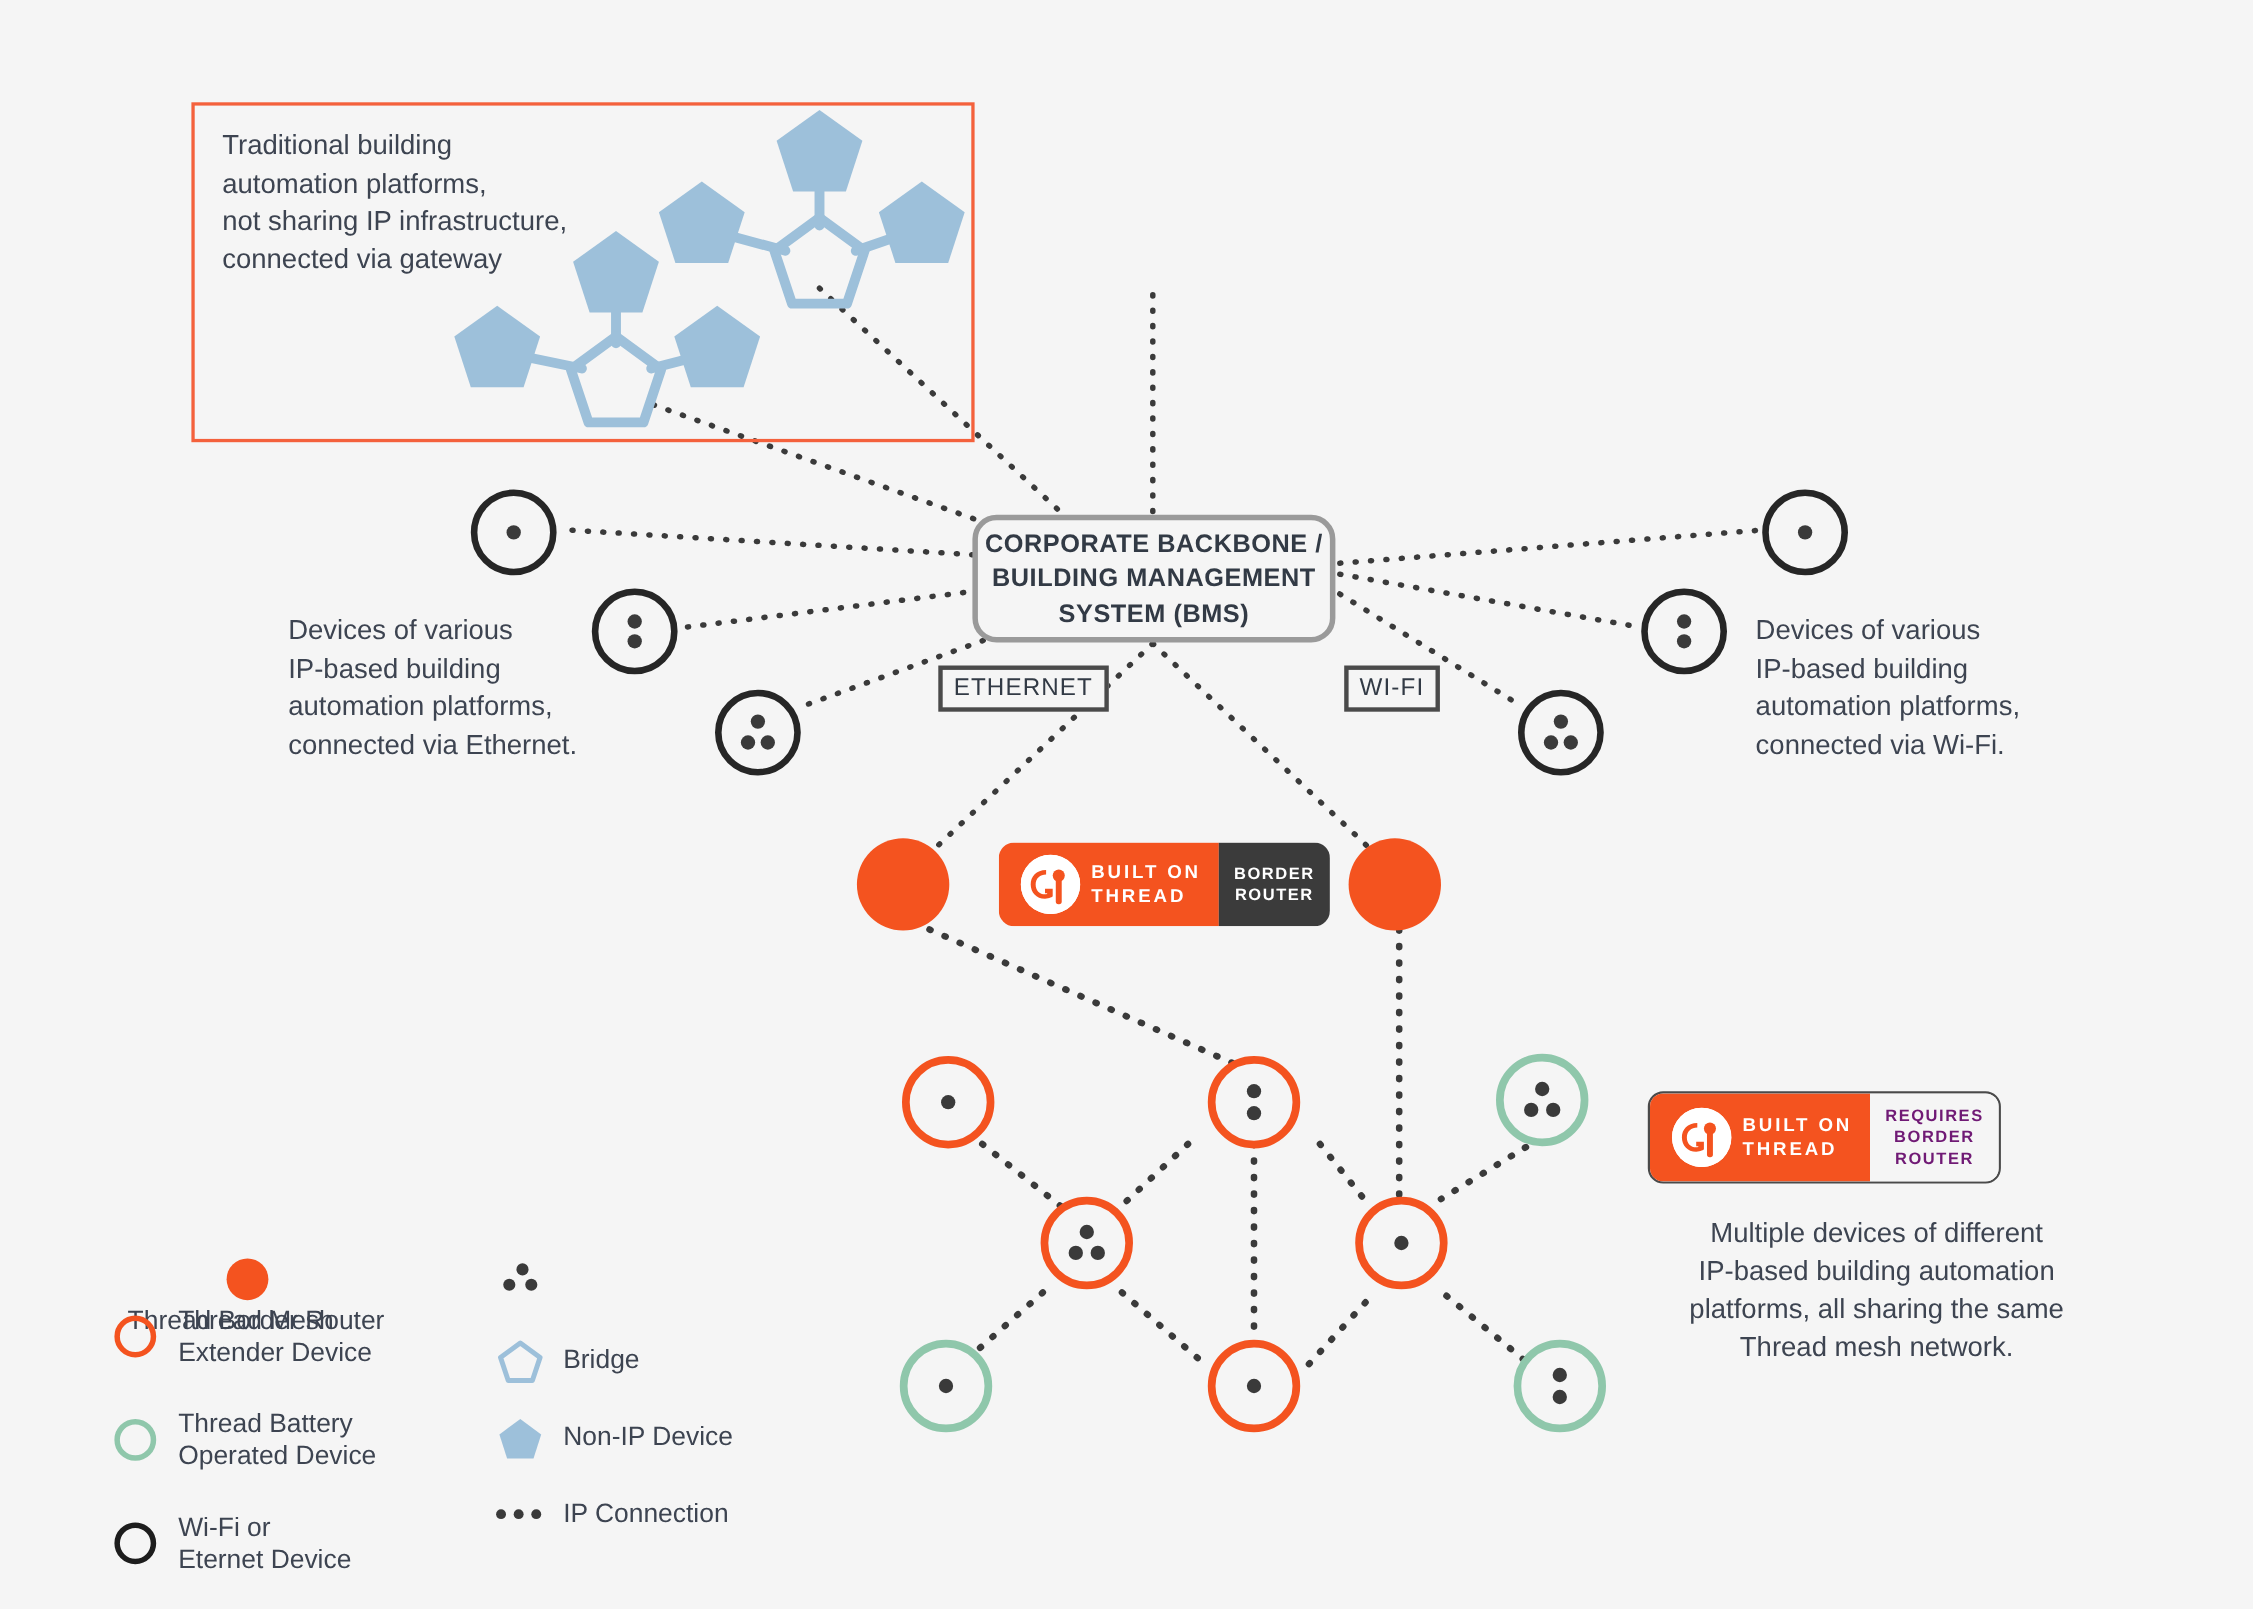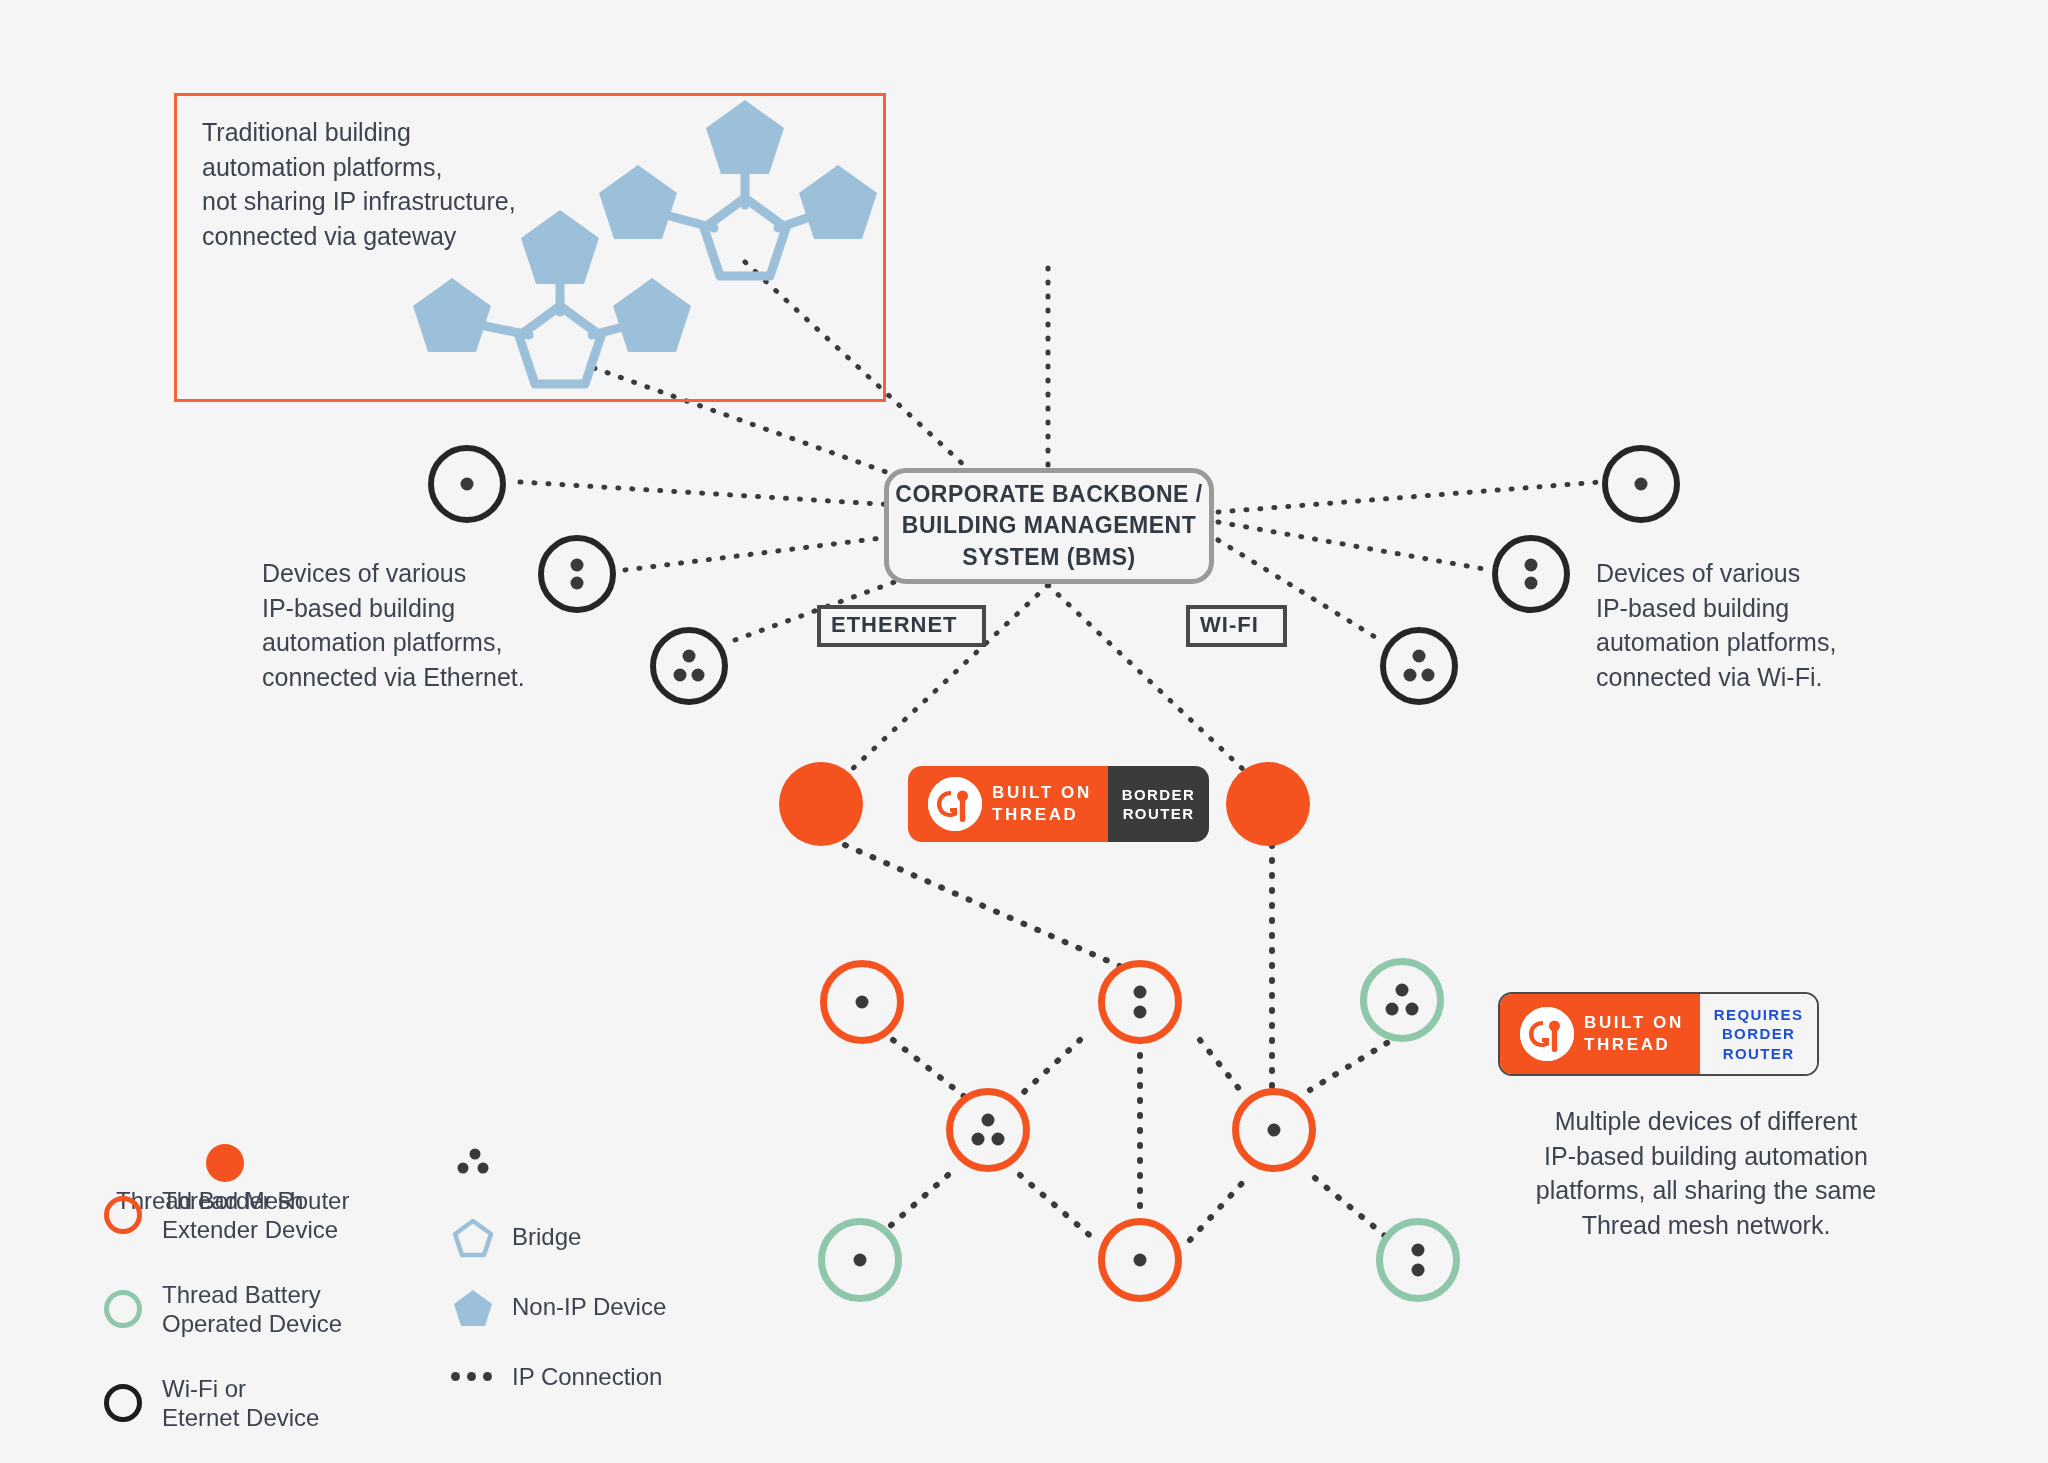"ETHERNET" .proto-tag { font-weight: bold -> normal; margin-left: none -> 36px; padding: 3px 24px 5px 10px -> 3px 10px 5px 10px }
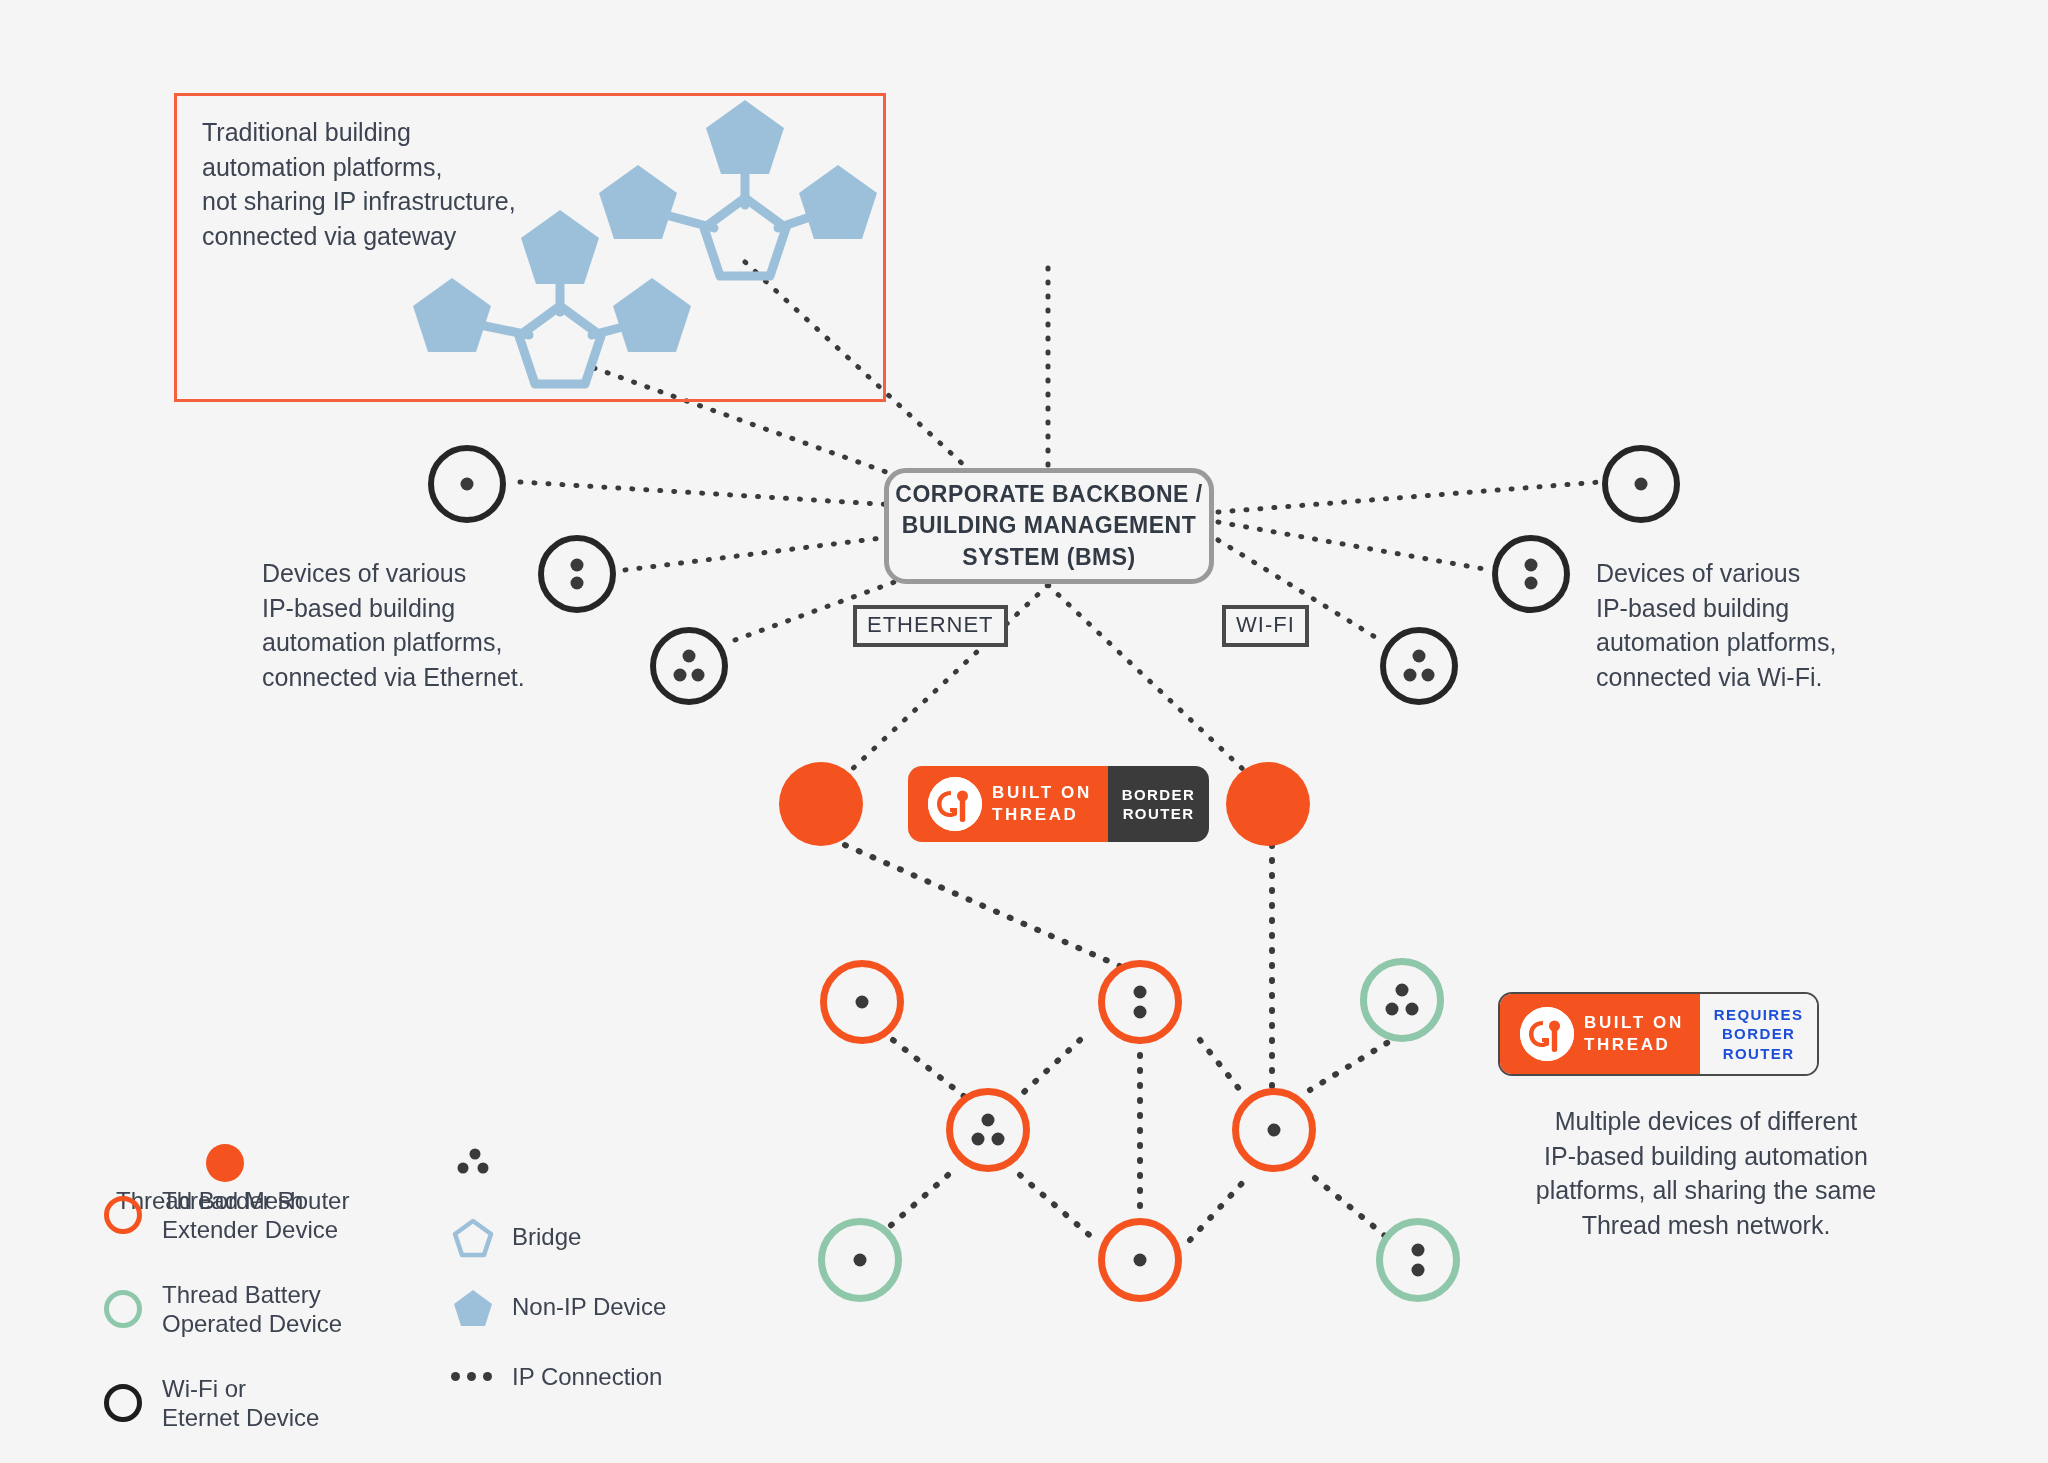"REQUIRES" .badge.light .bright span { color: #1d4ed8 -> #701a75 }
